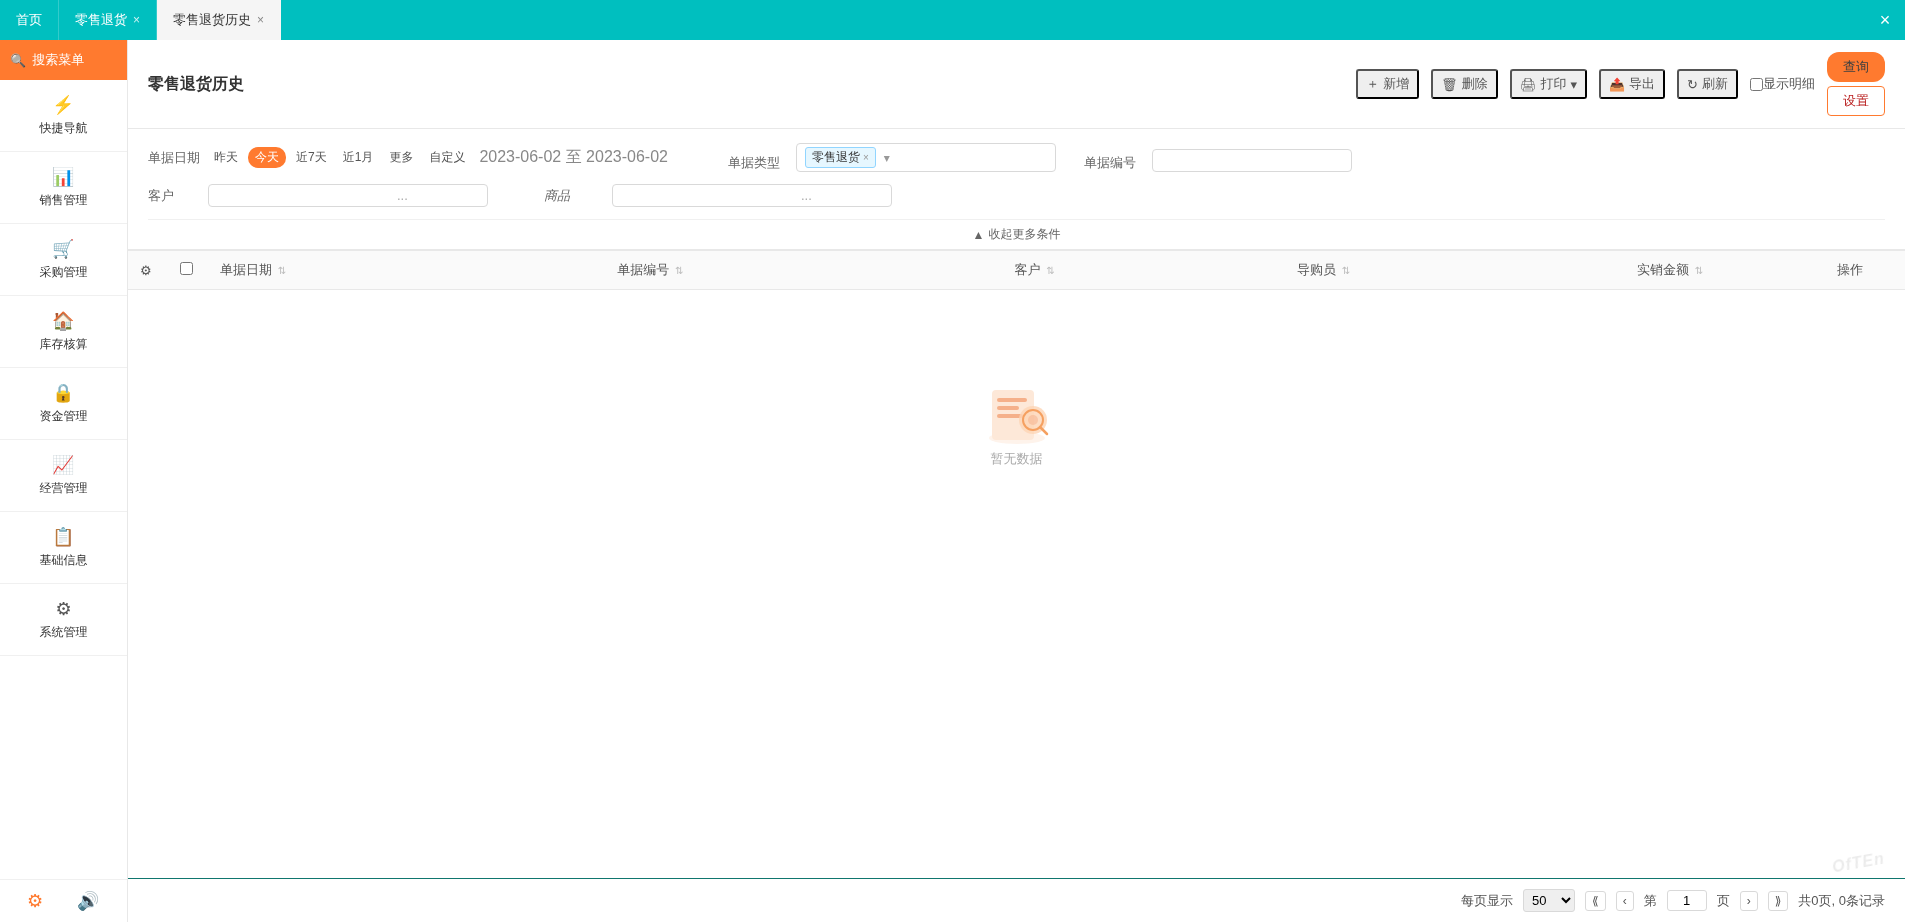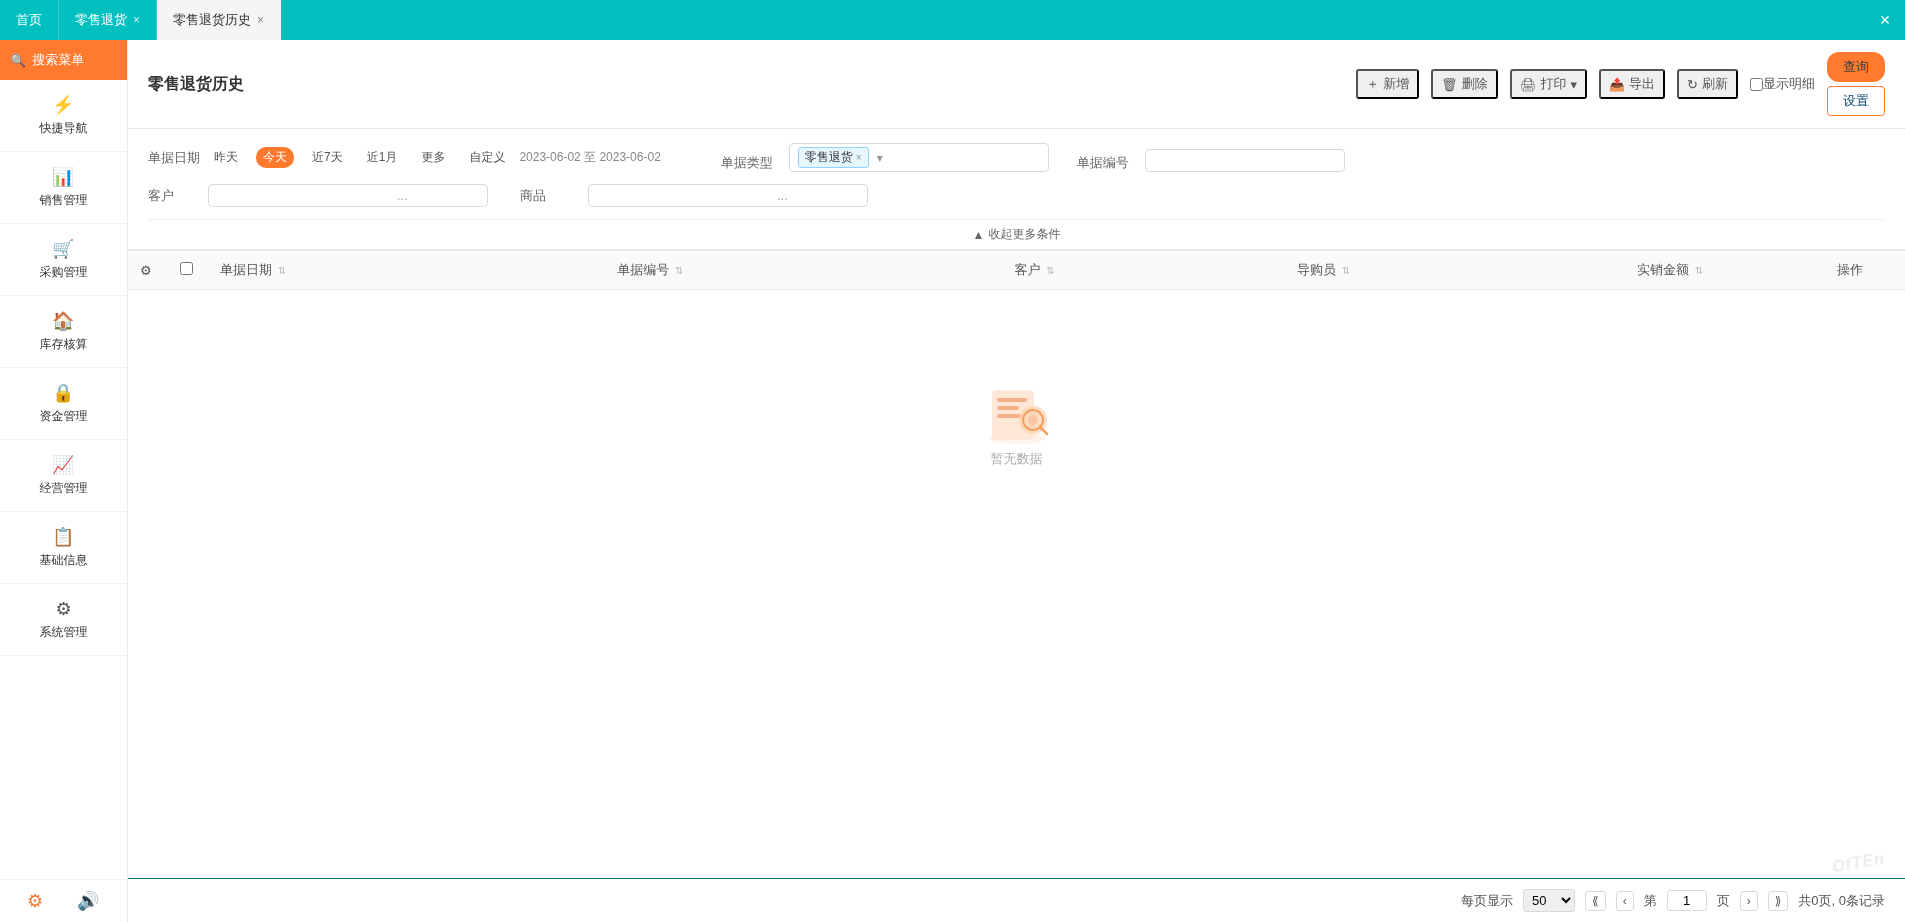"设置" .btn-setting { color: #0c4a6e -> #b91c1c }
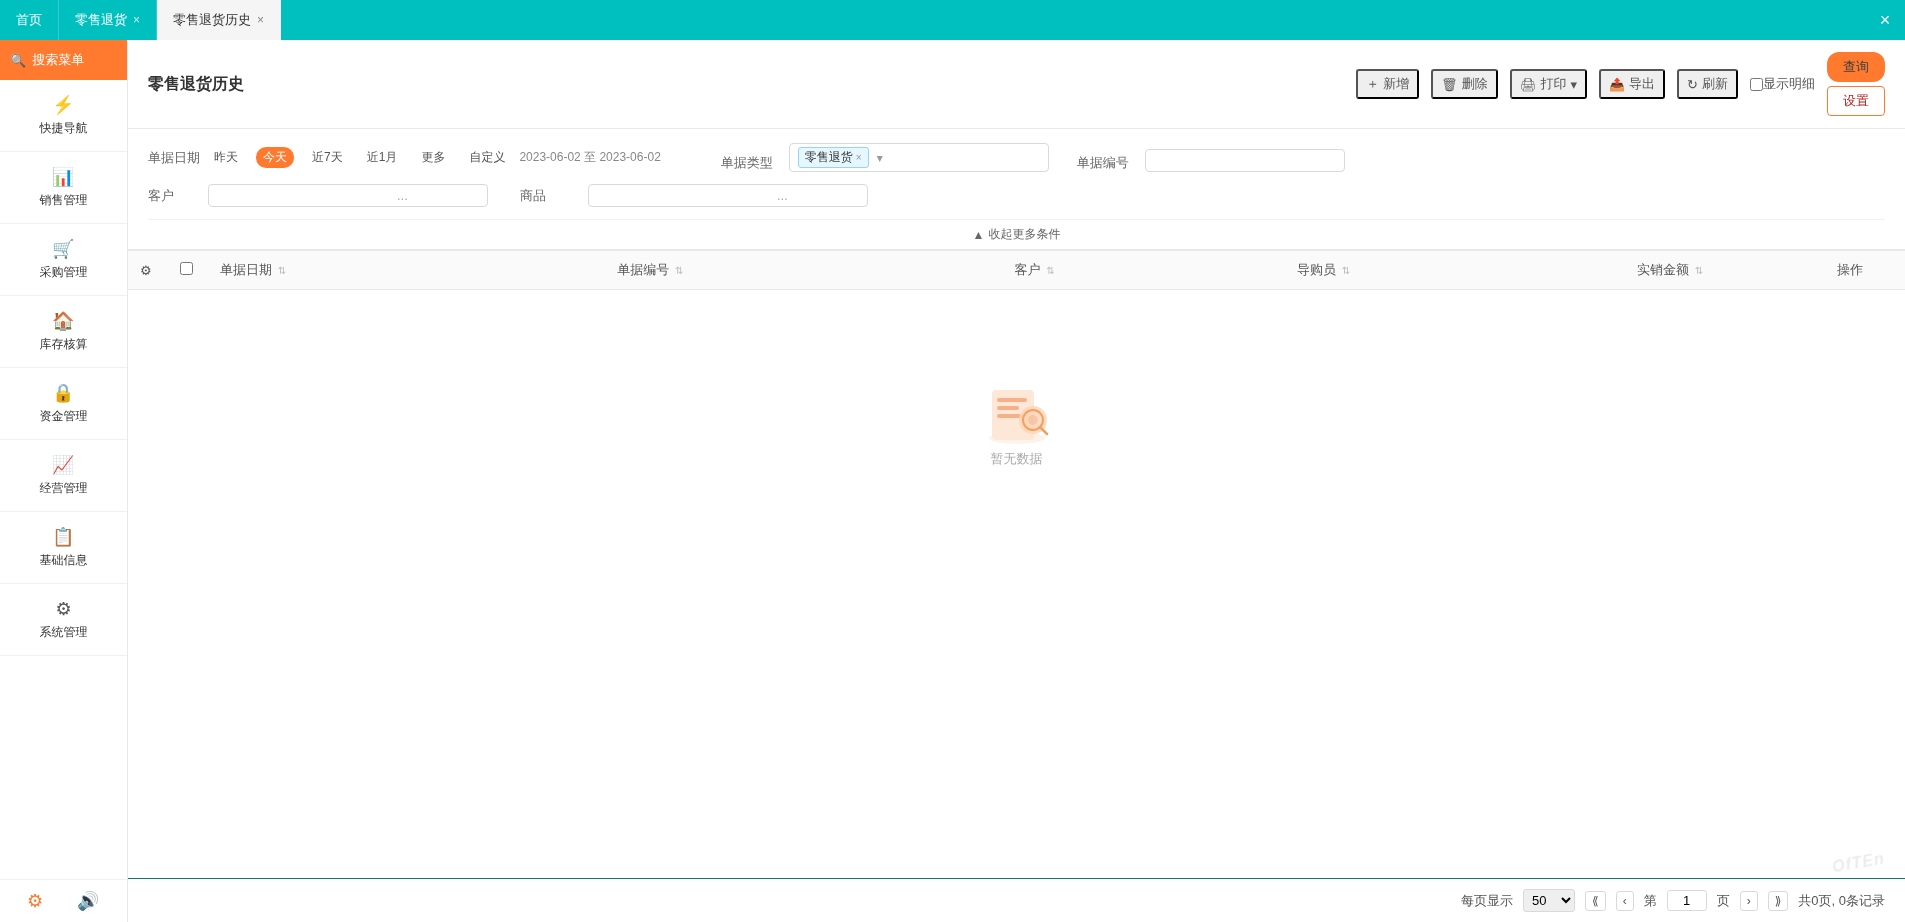"昨天" .date-options { gap: 12px -> 4px }
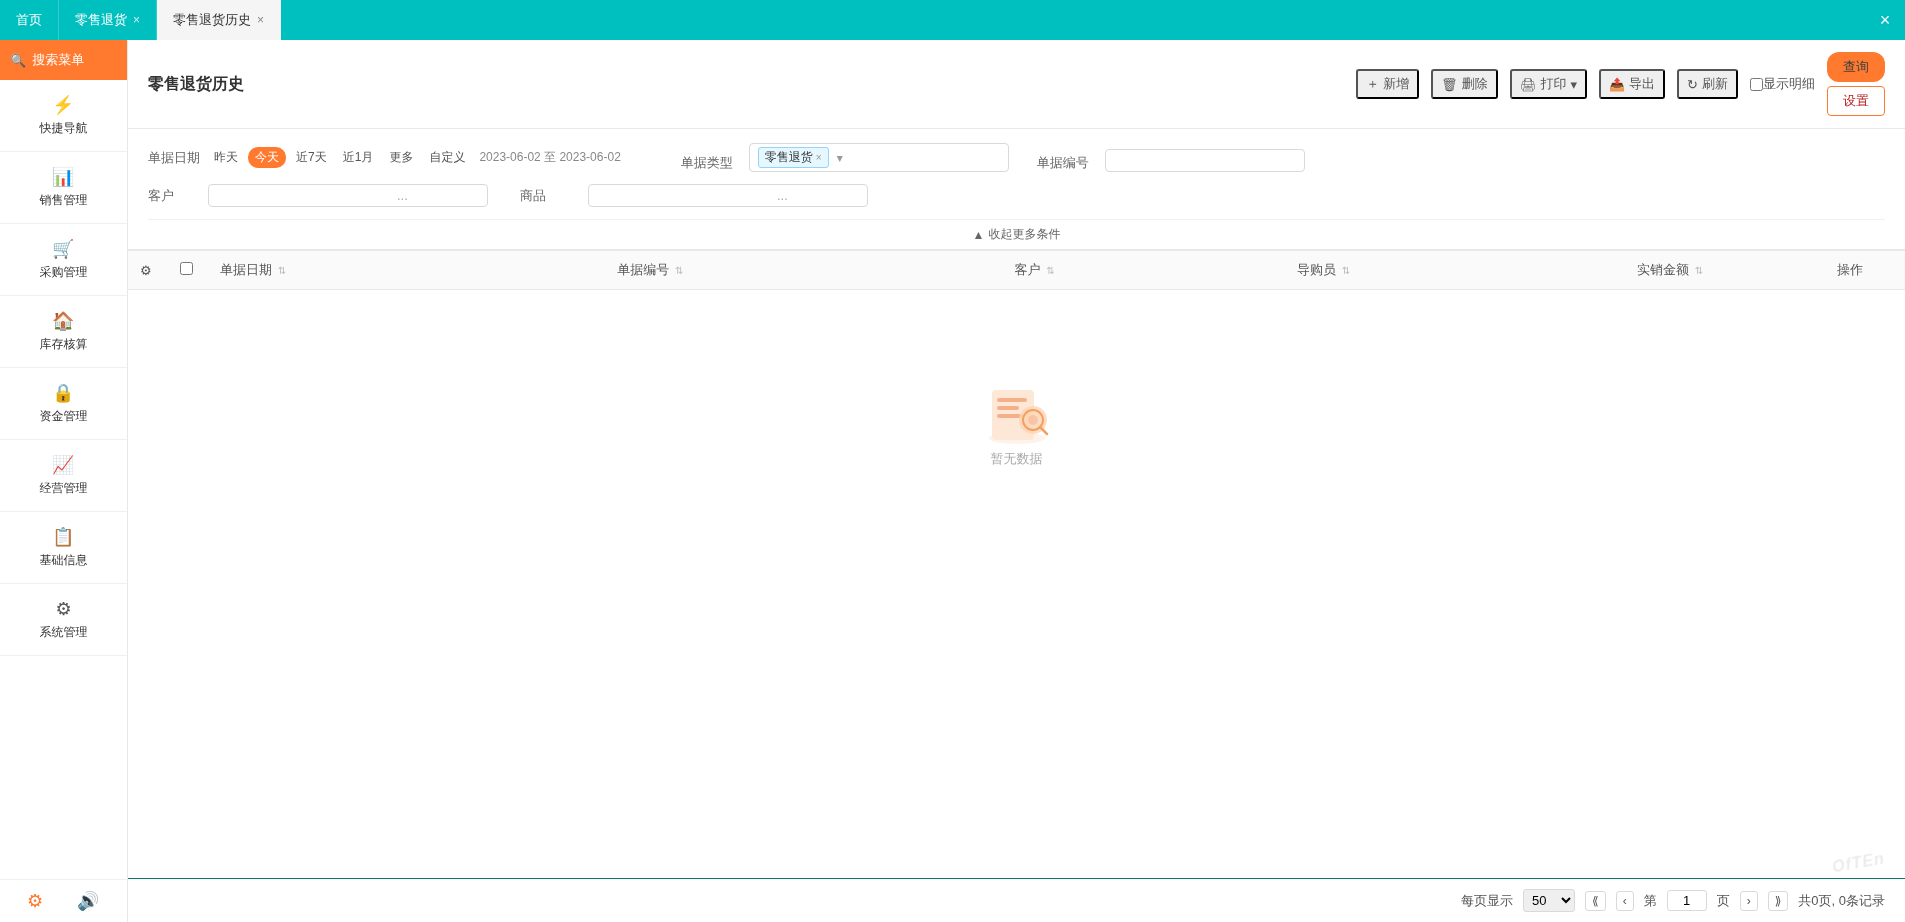"2023-06-02 至 2023-06-02" .date-range { font-size: 12px -> 16px }
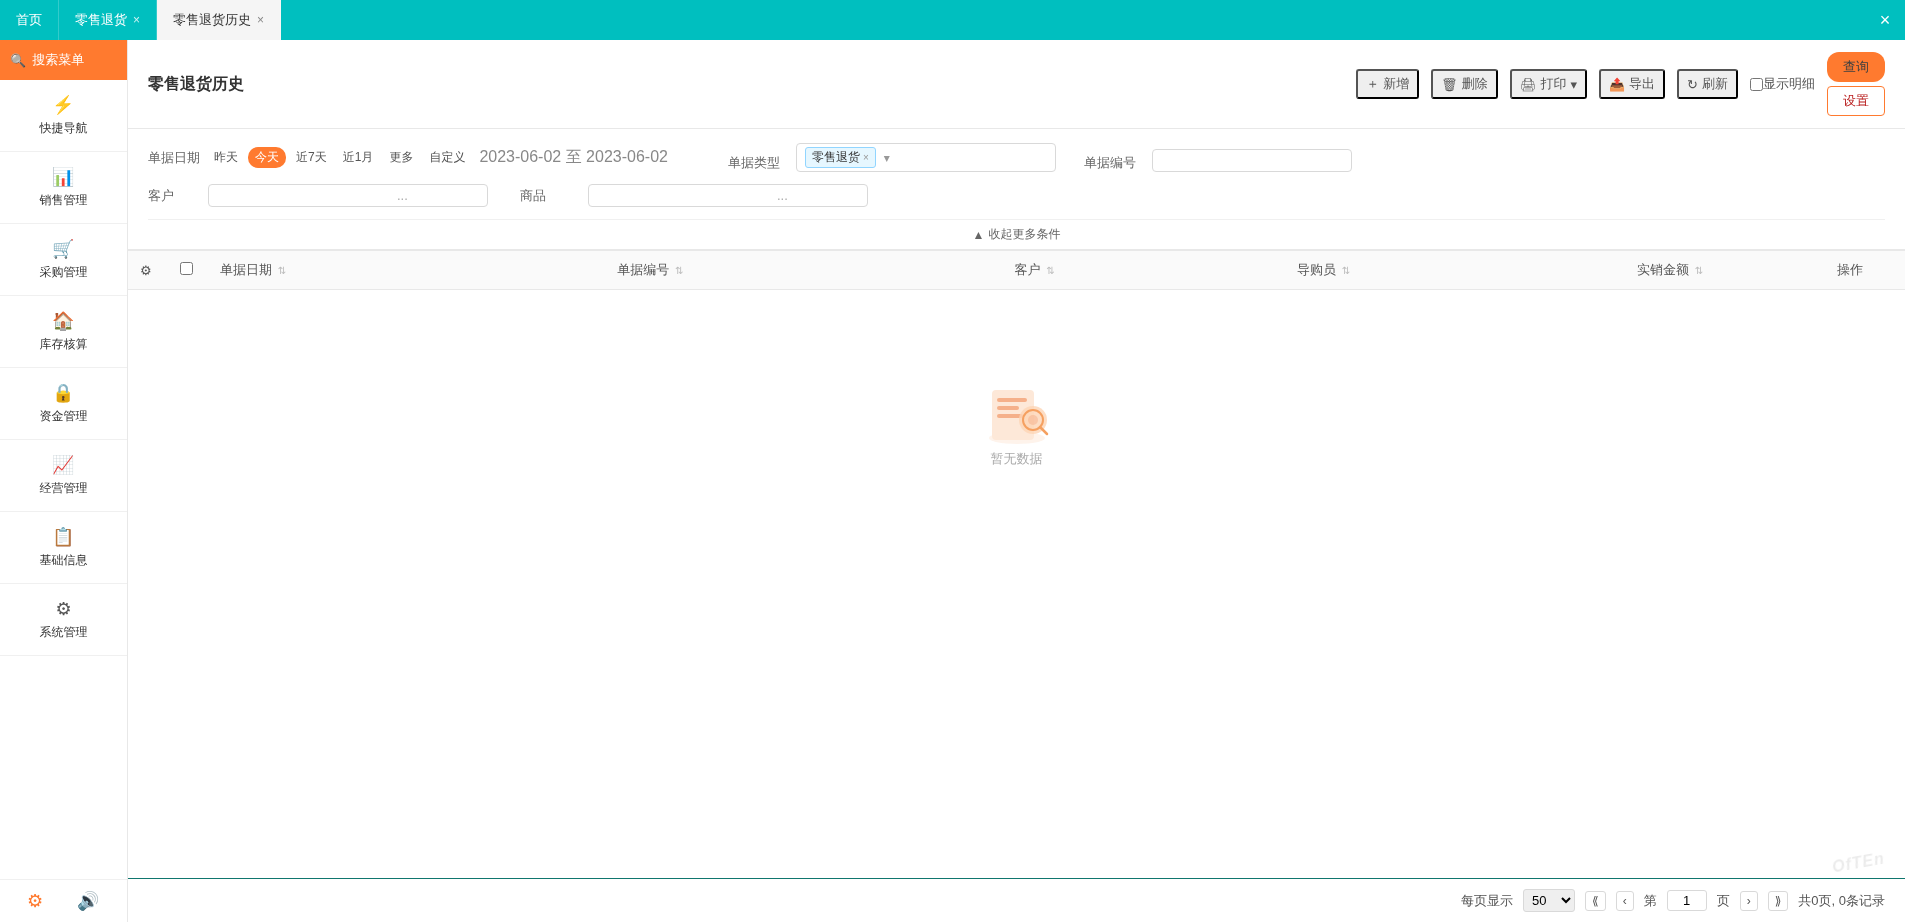"商品" span.filter-label { font-style: none -> italic; margin-left: 32px -> 56px }
